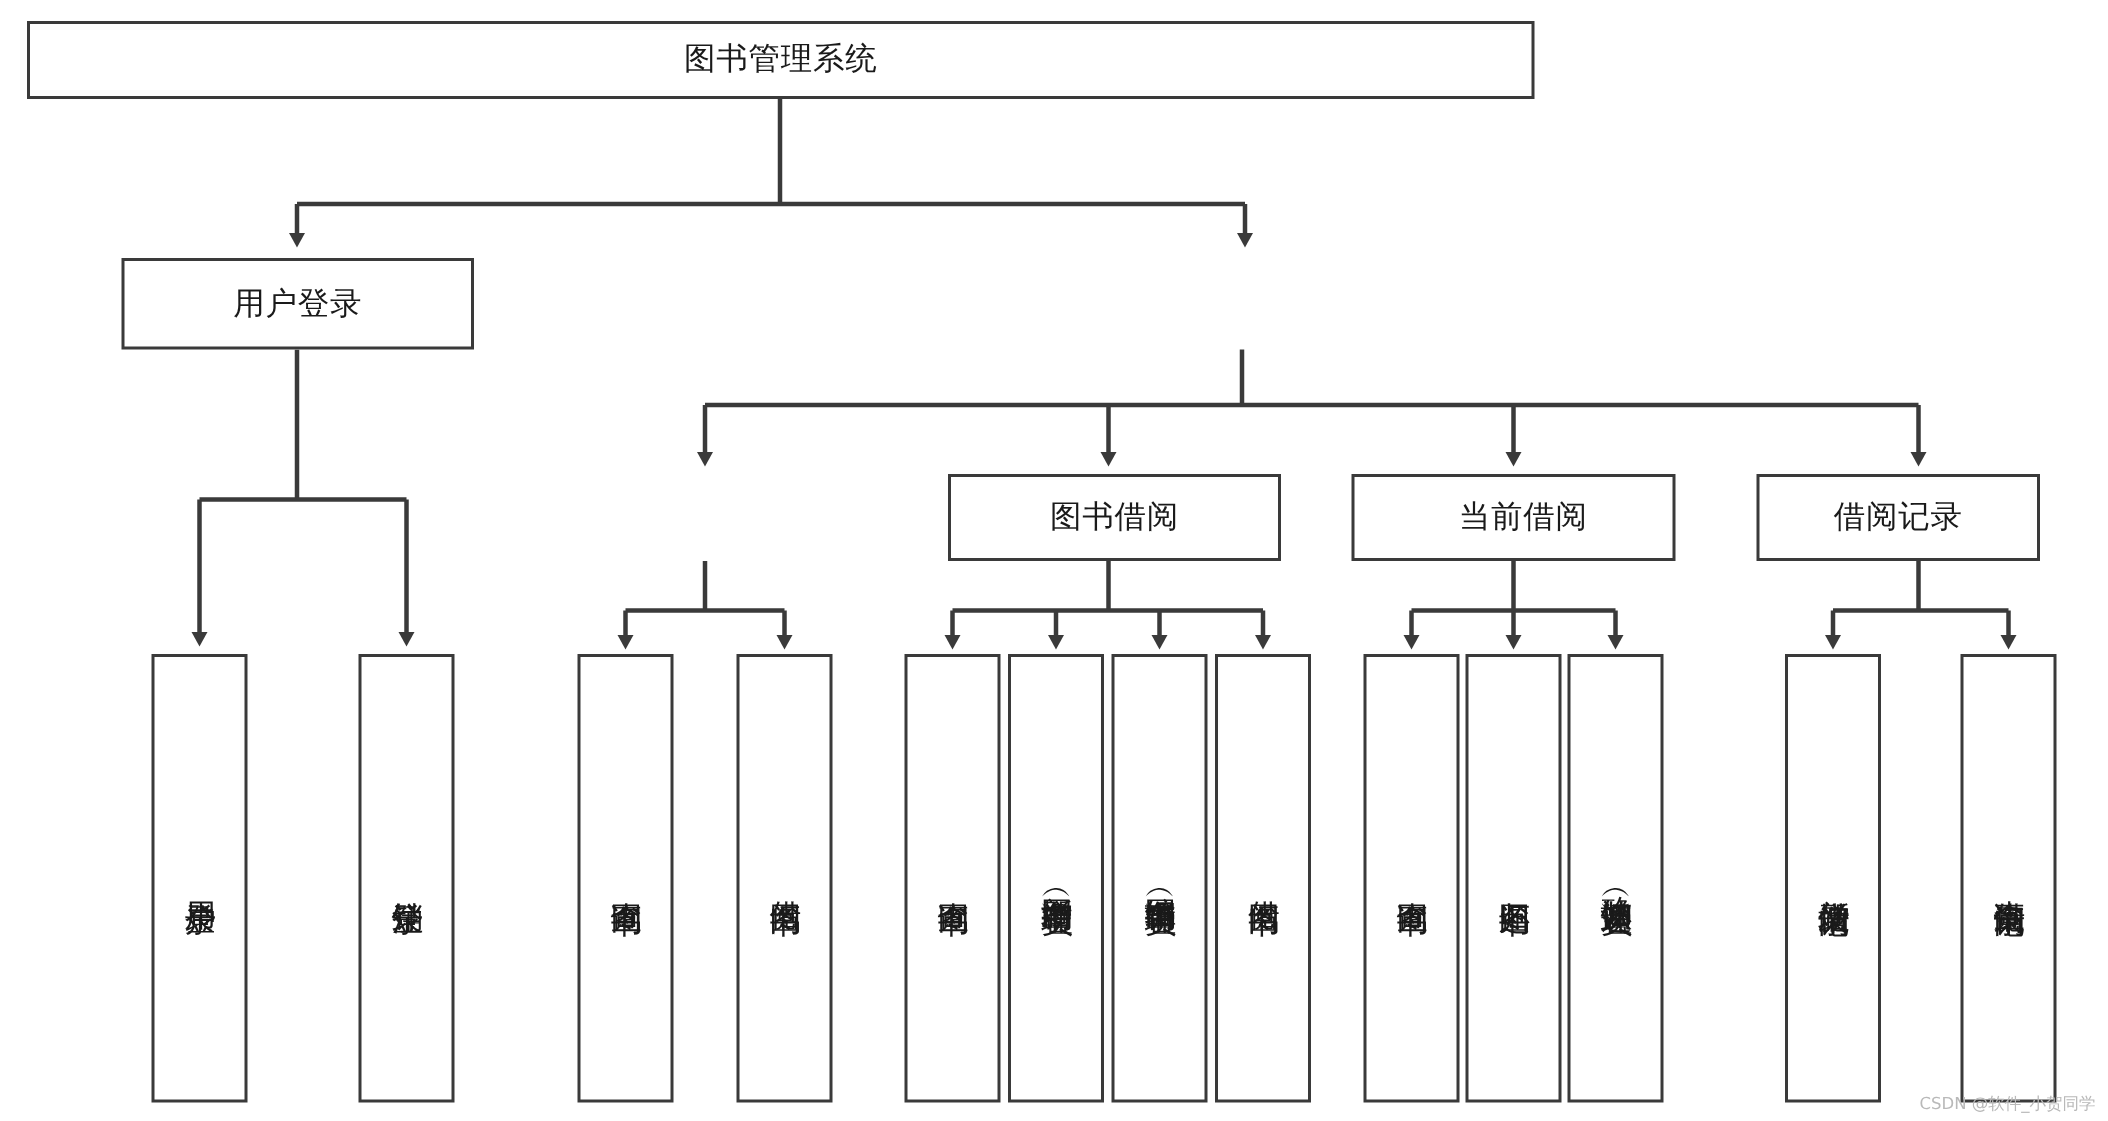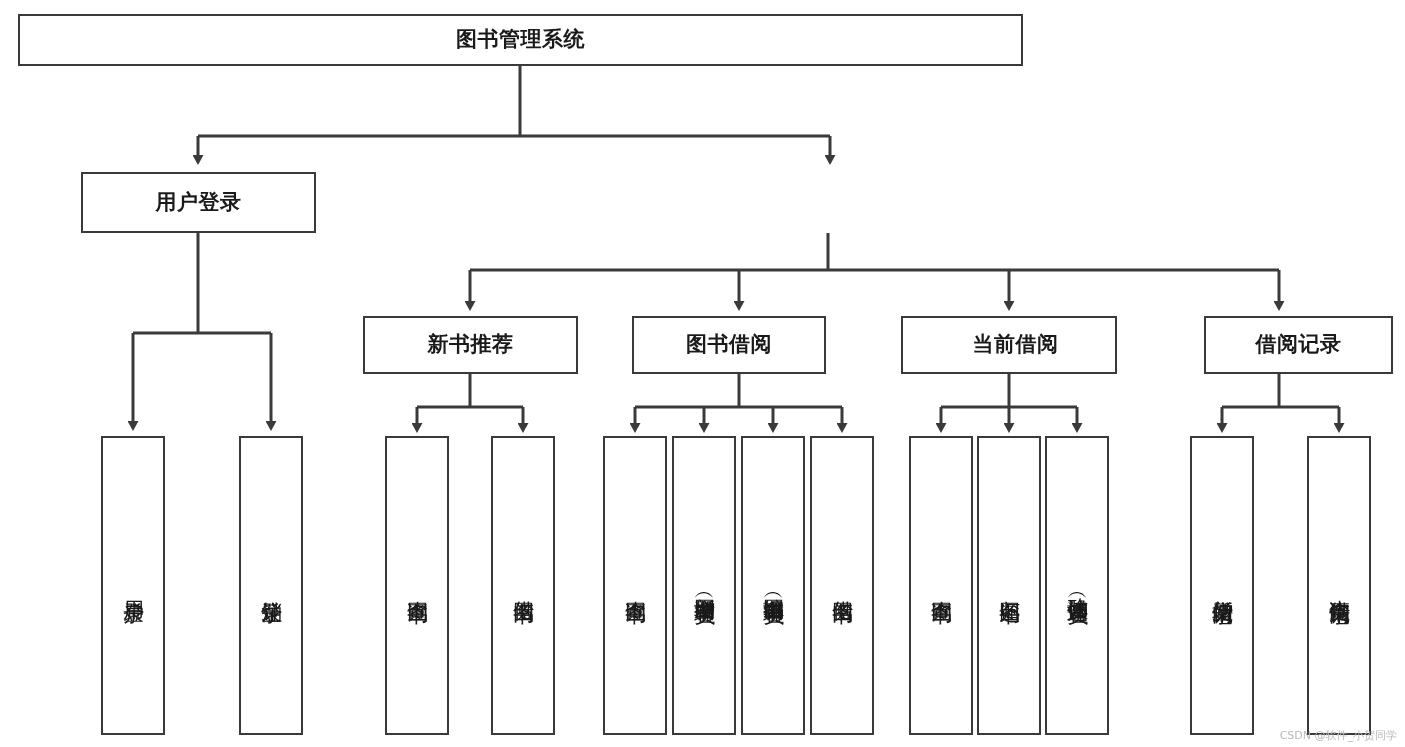"图书管理系统" .node.horiz .label { font-weight: bold -> none }
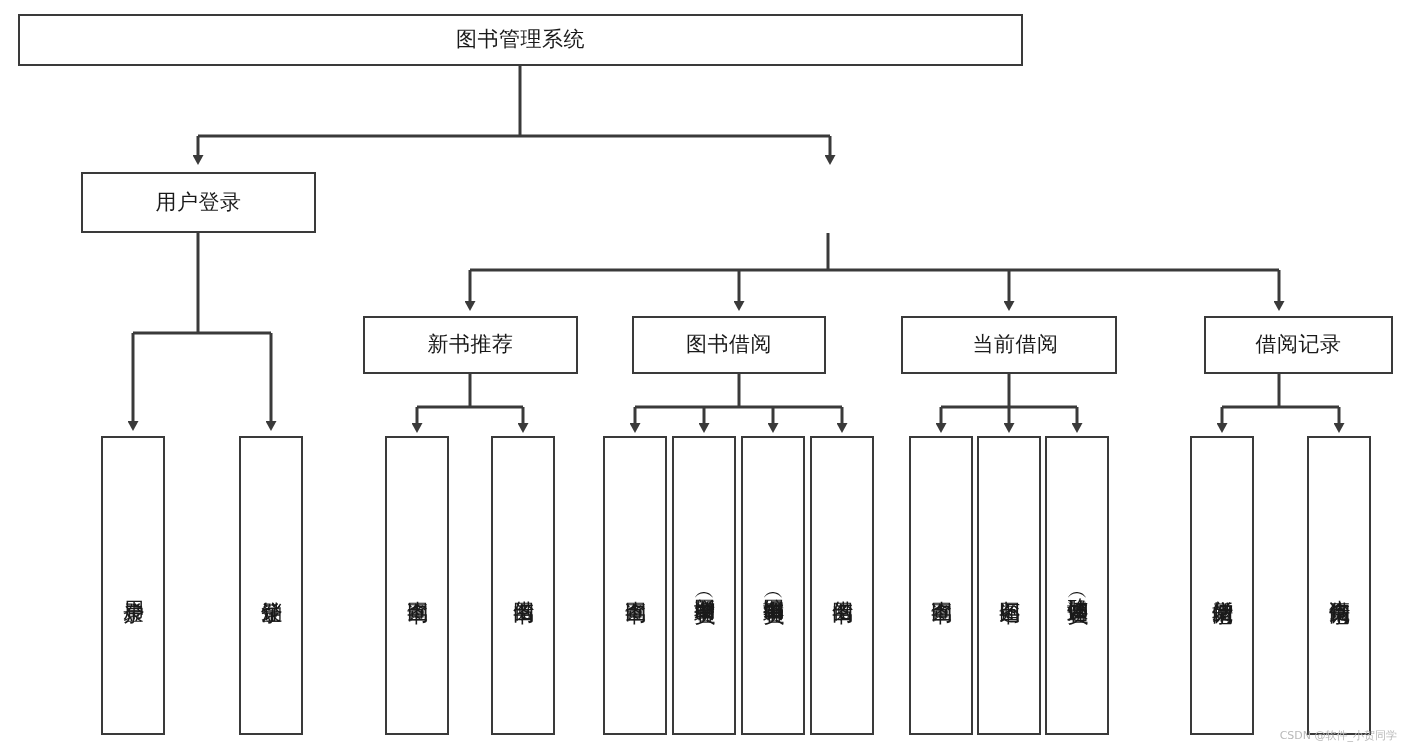"新书推荐" div.node { html: <div> <span>新书推荐</span> </div> -> none }
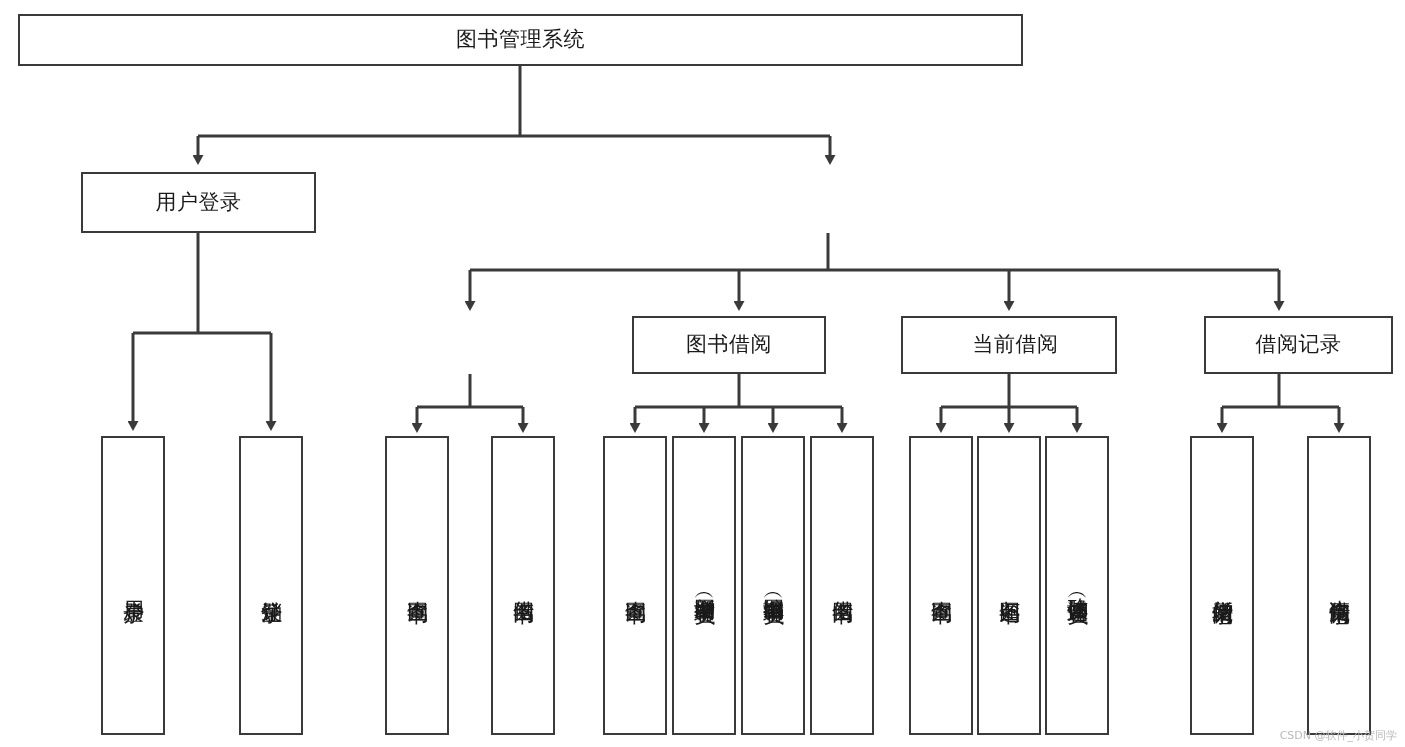"图书借阅" div.node { width: 194px -> 222px }
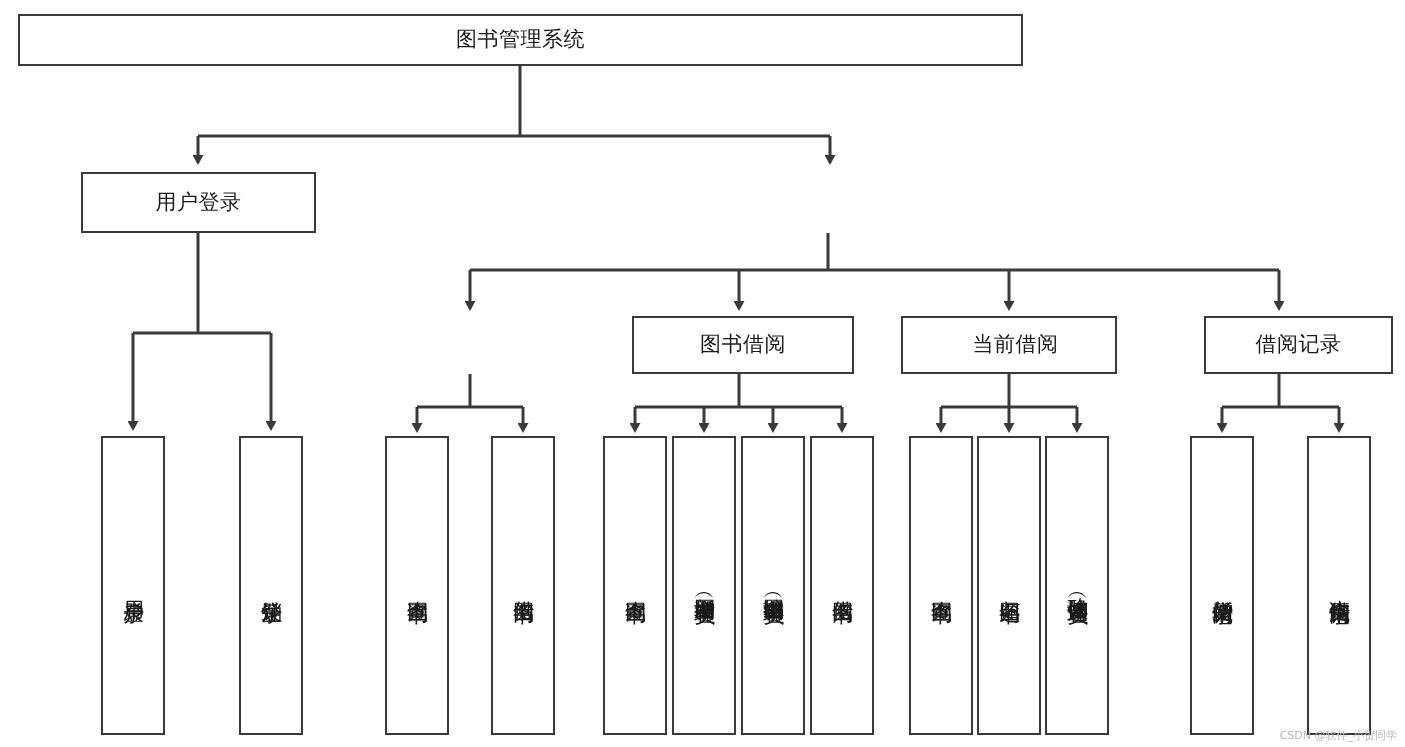"借阅记录" div.node { margin-left: 33px -> none }
